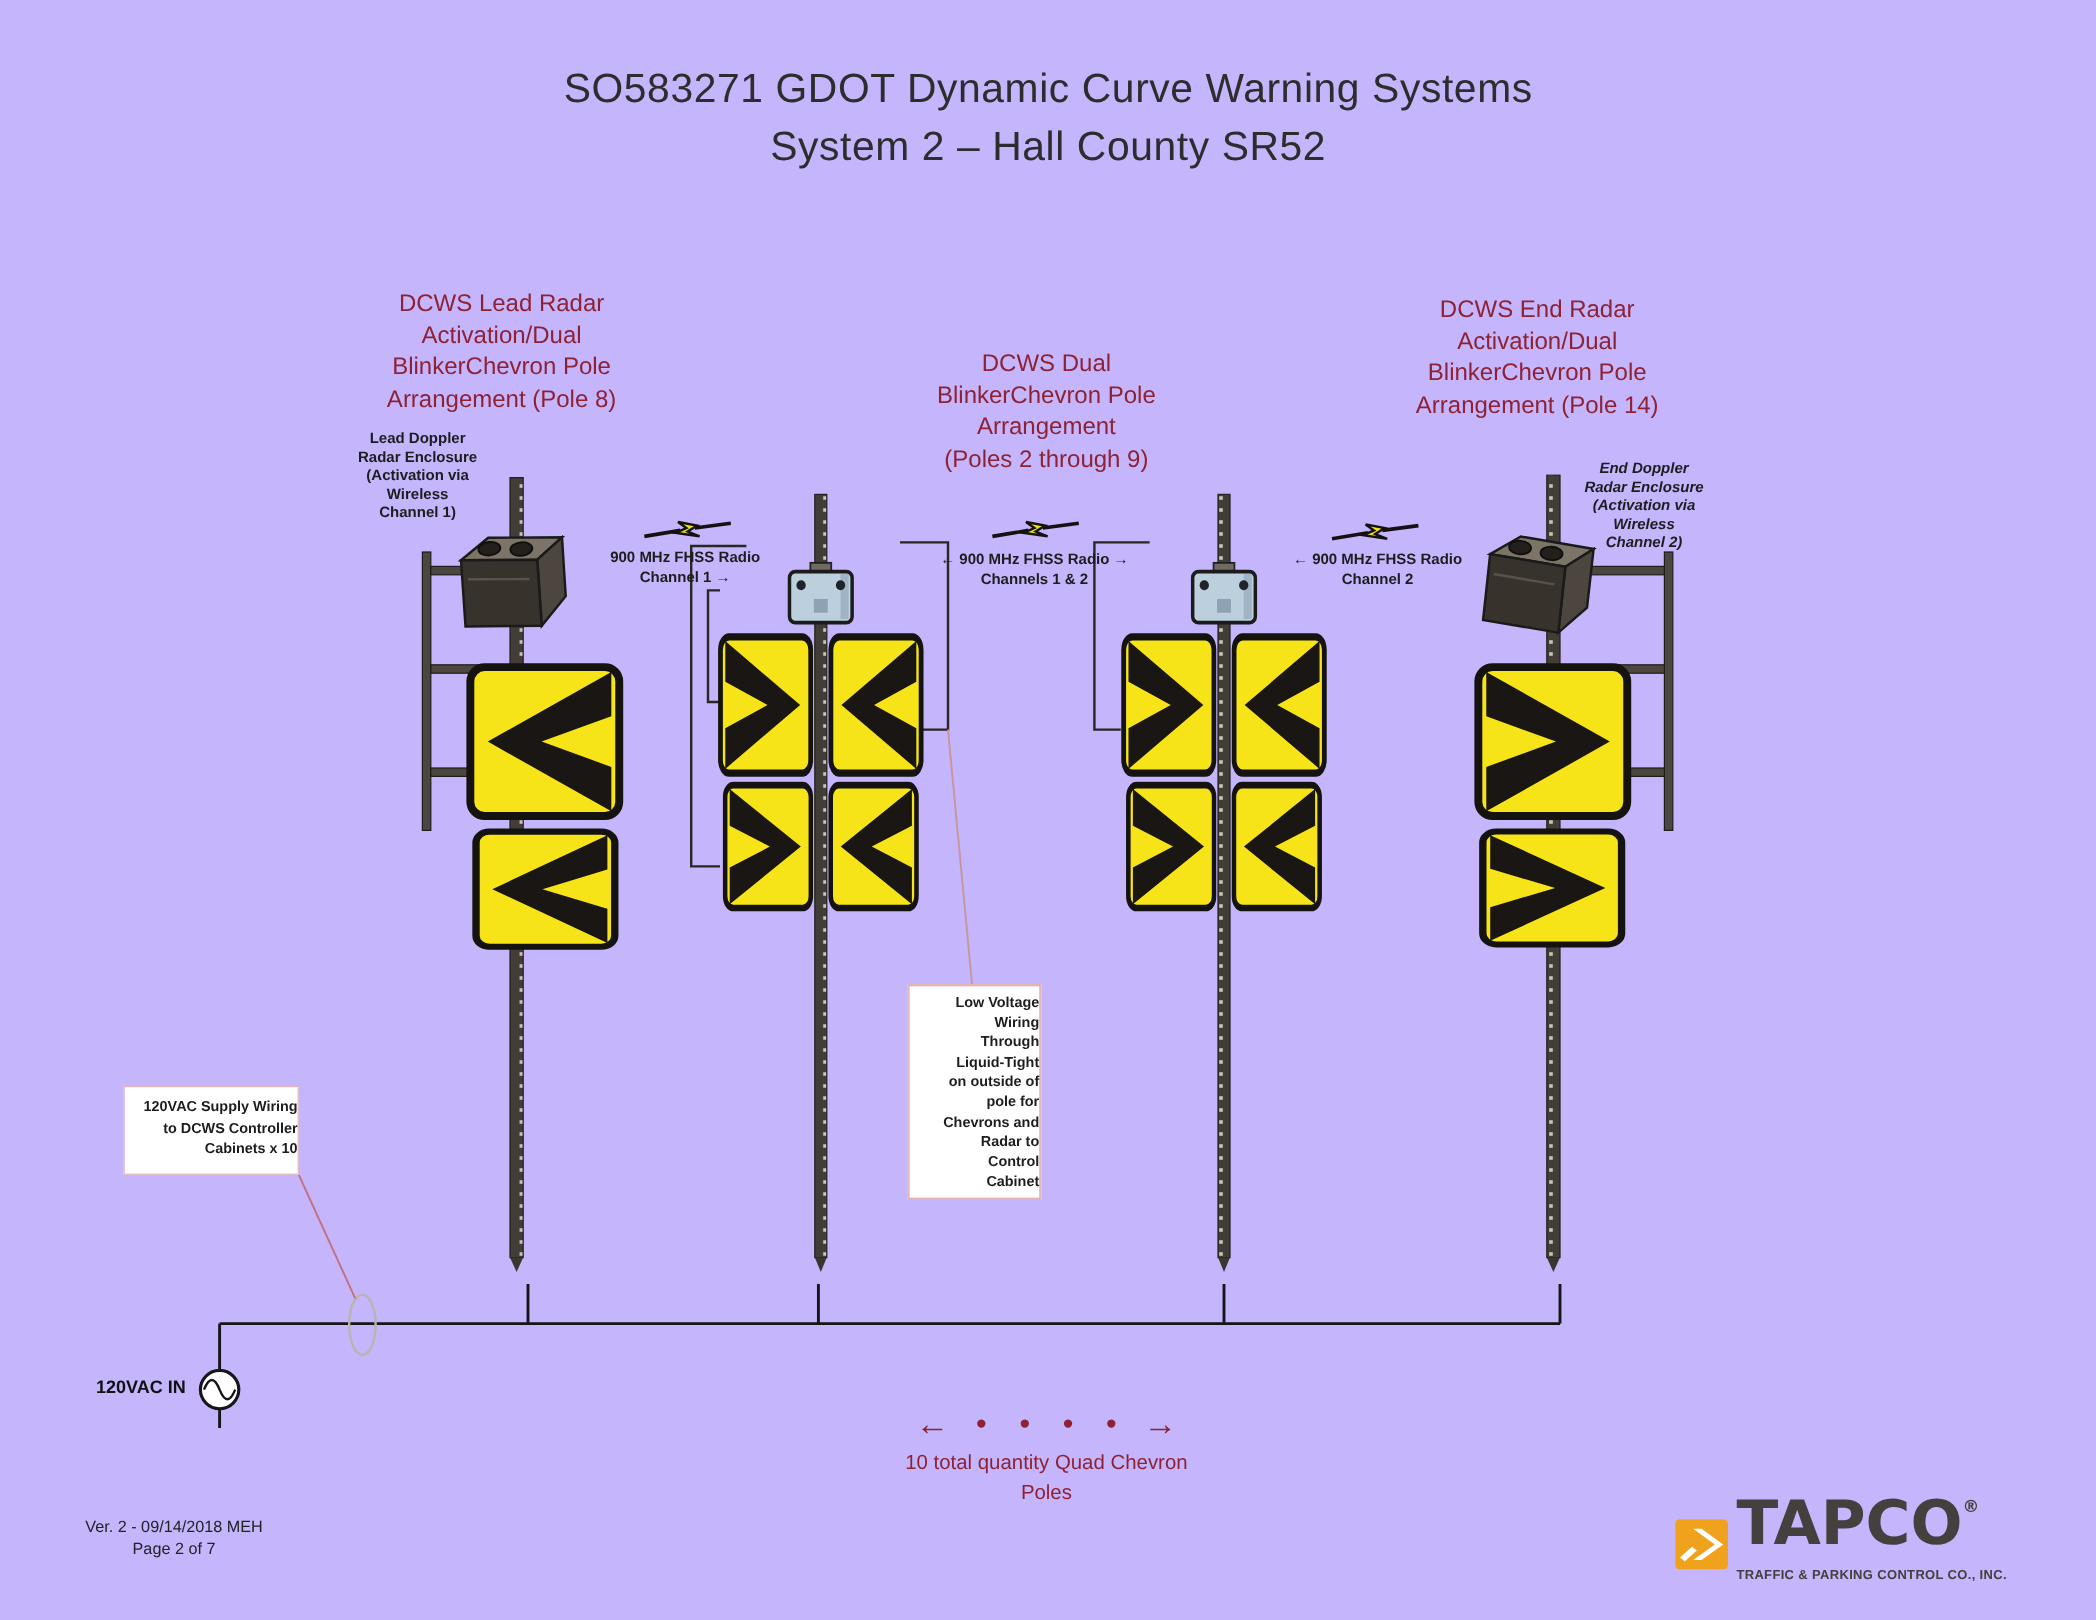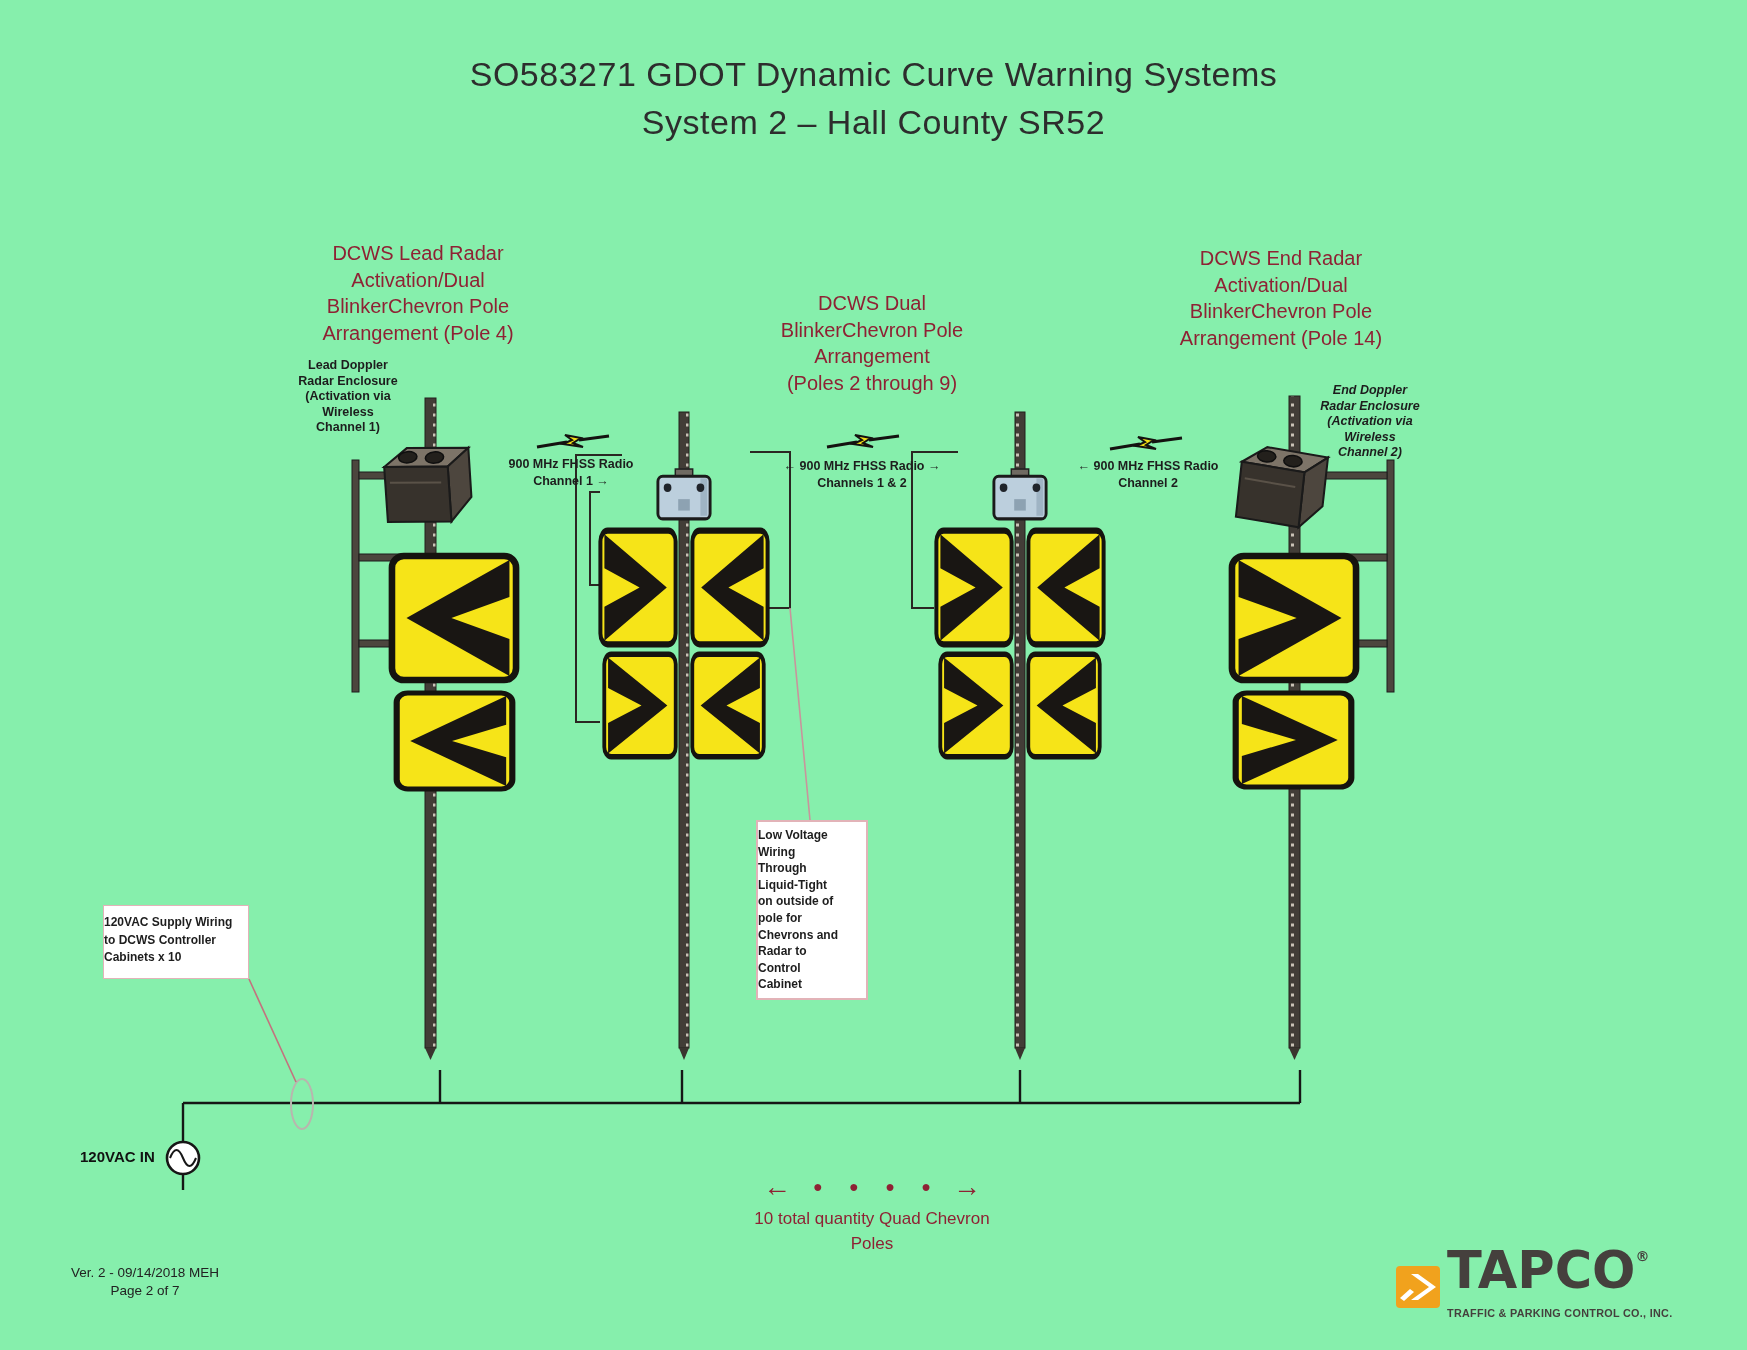"SO583271 GDOT Dynamic Curve Warning" .page { background: #86efac -> #c4b5fd }
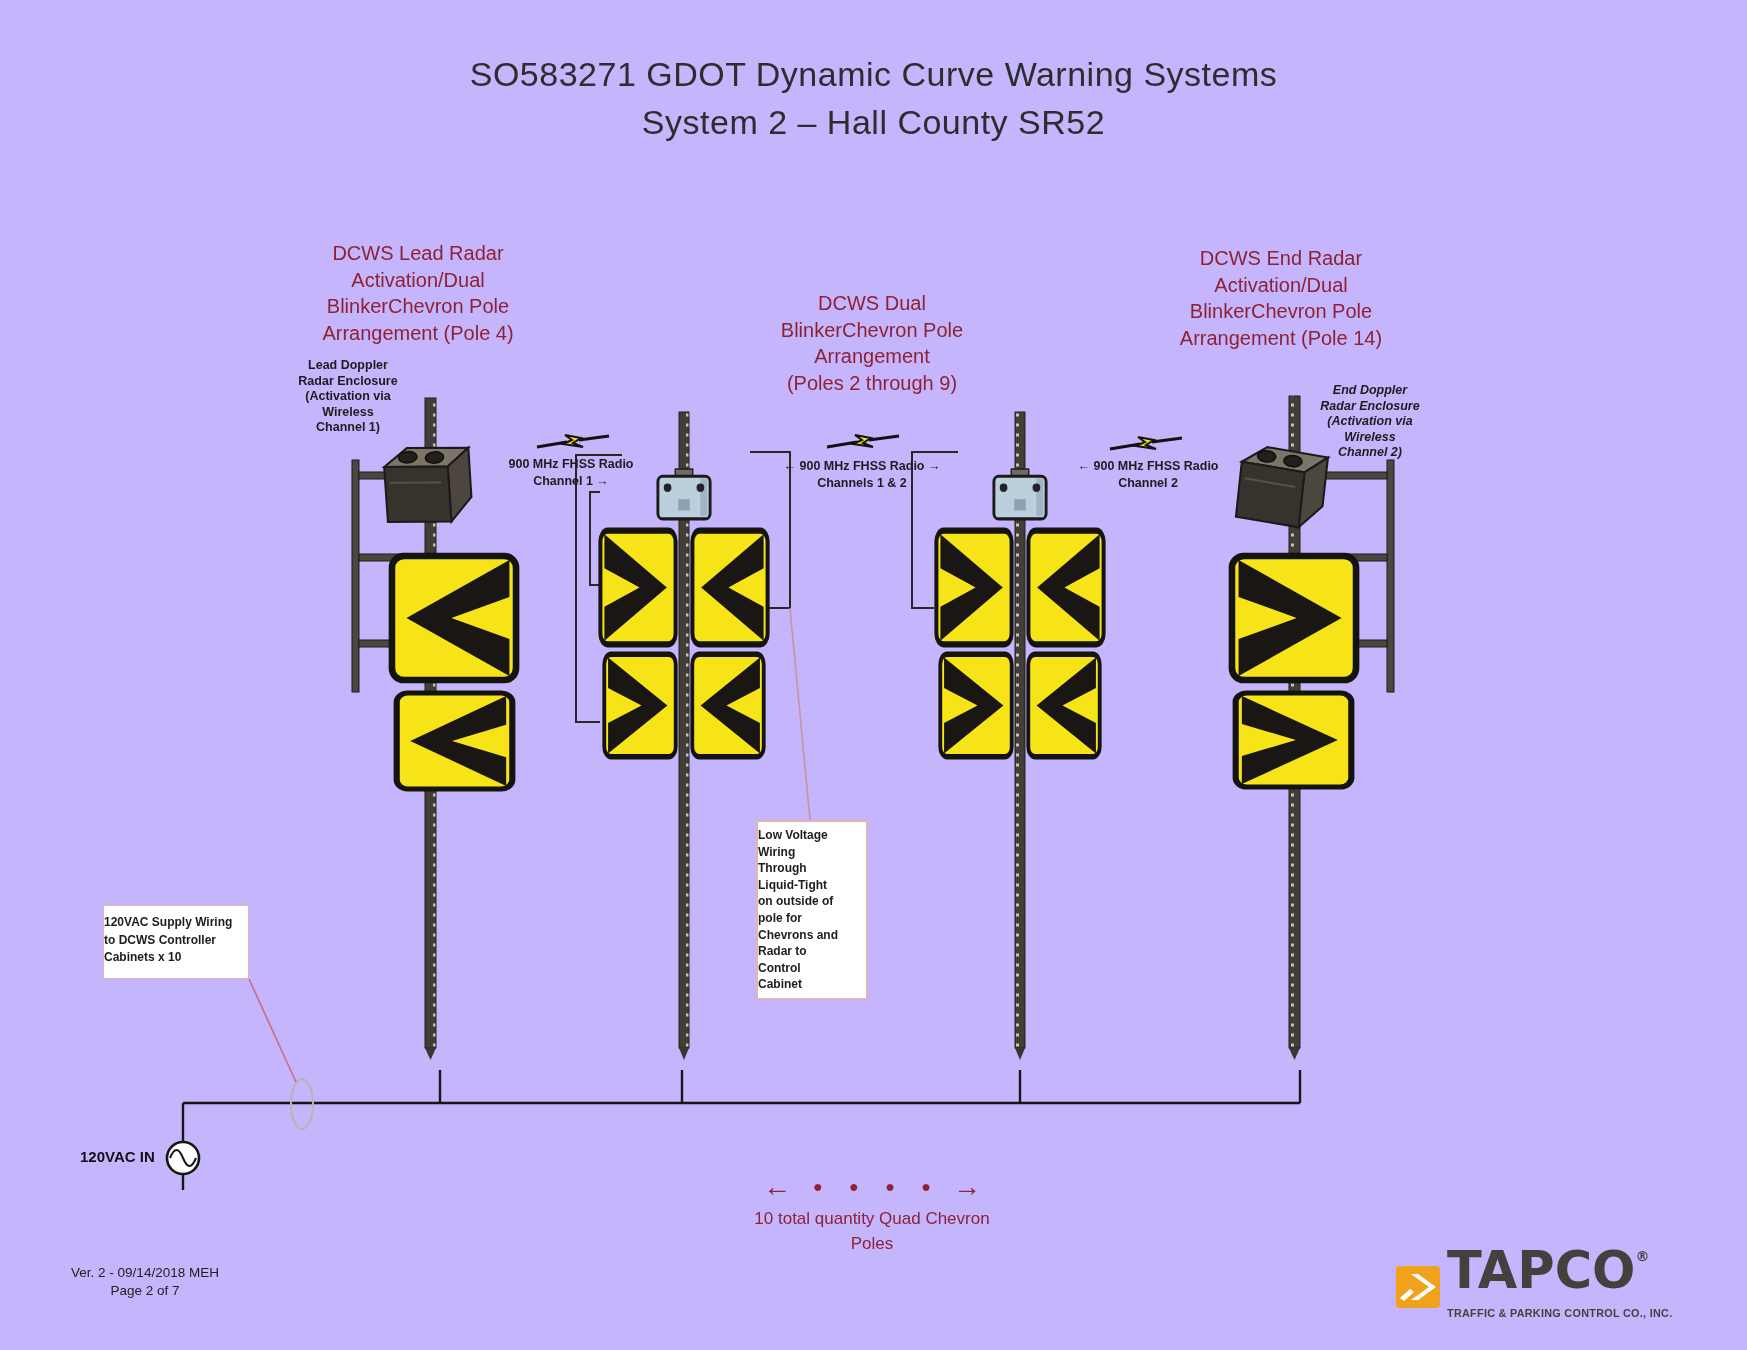"DCWS Lead Radar" div.abs { text: 4 -> 8 }
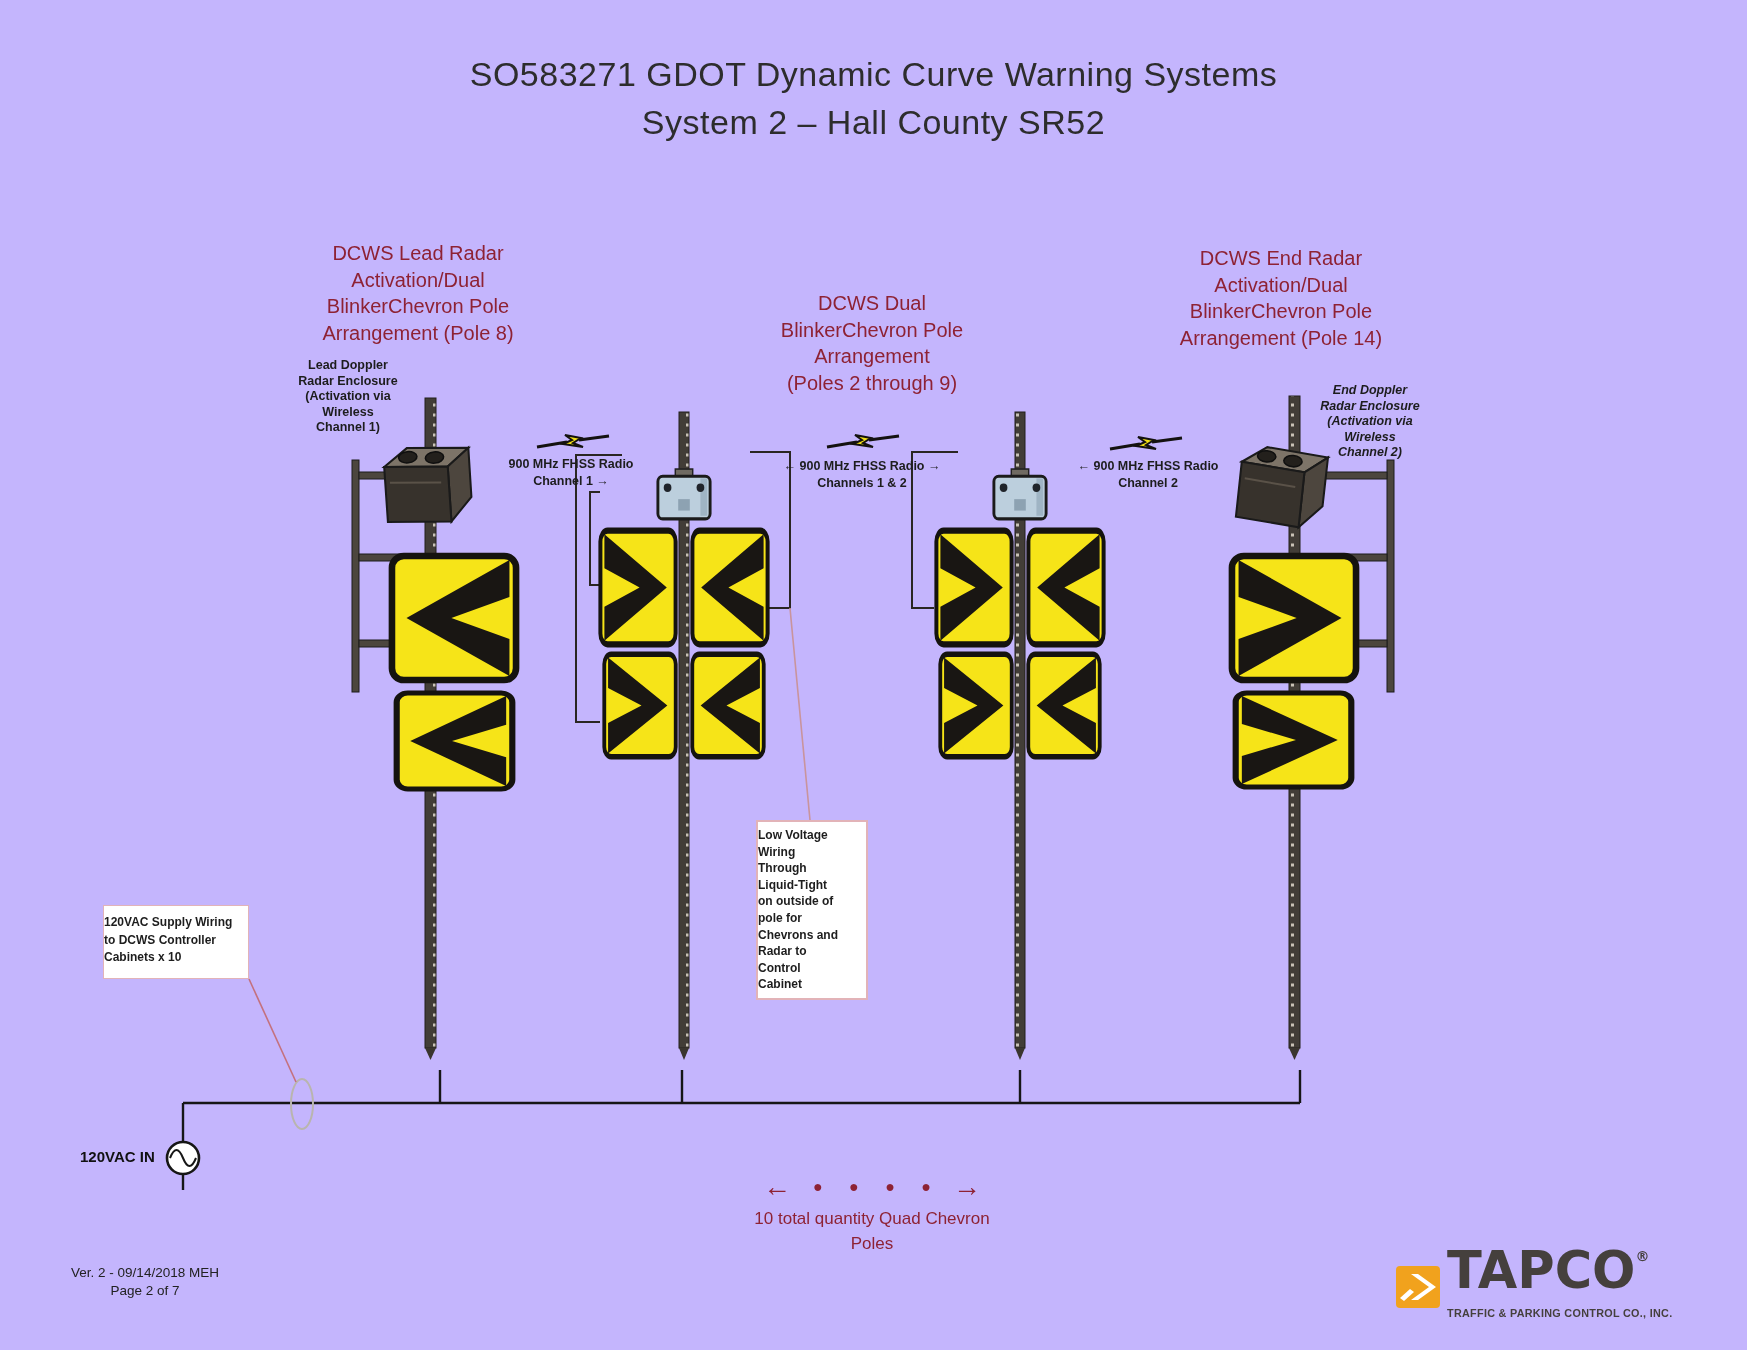"Low Voltage" .callout { text-align: left -> right }
